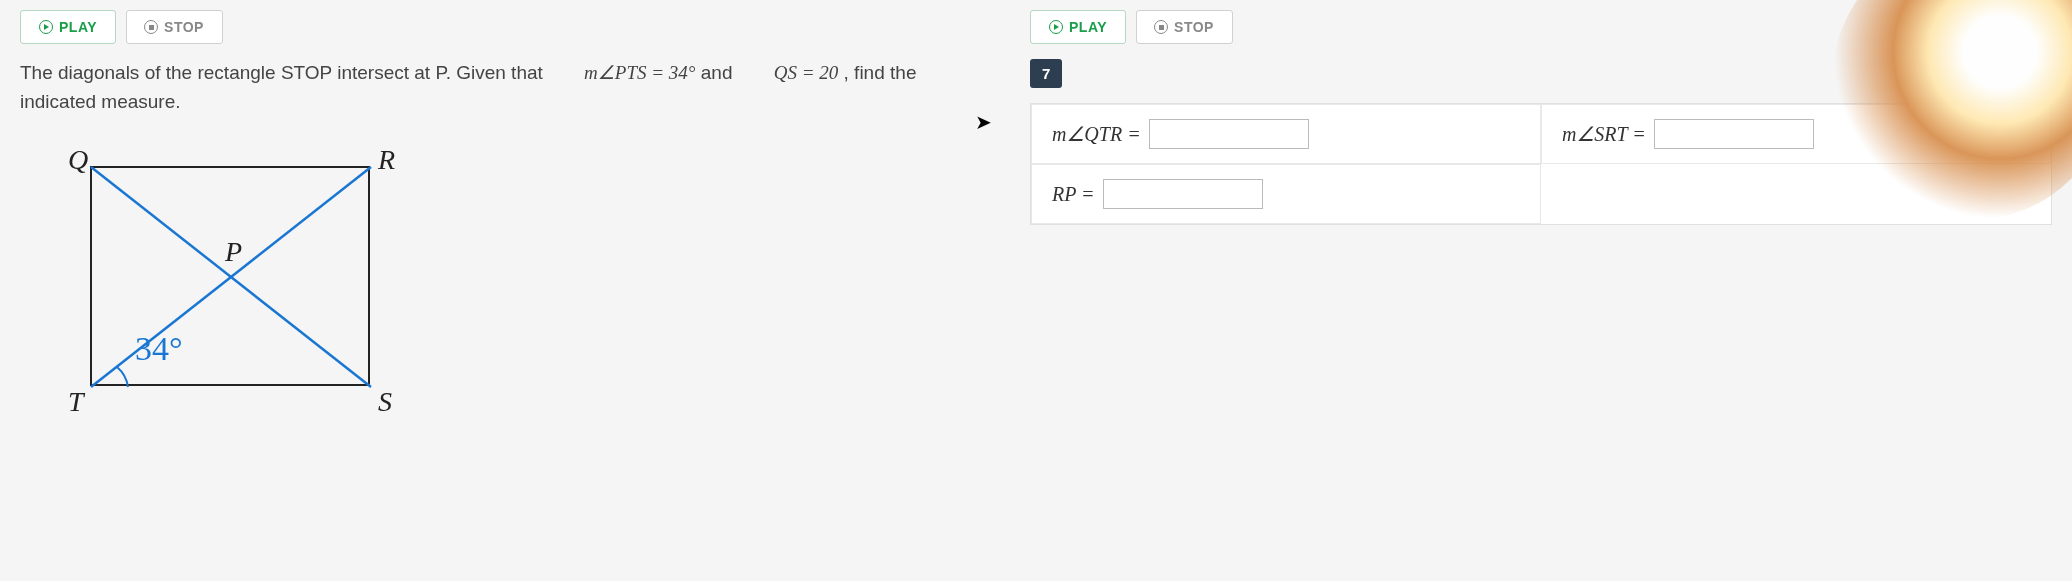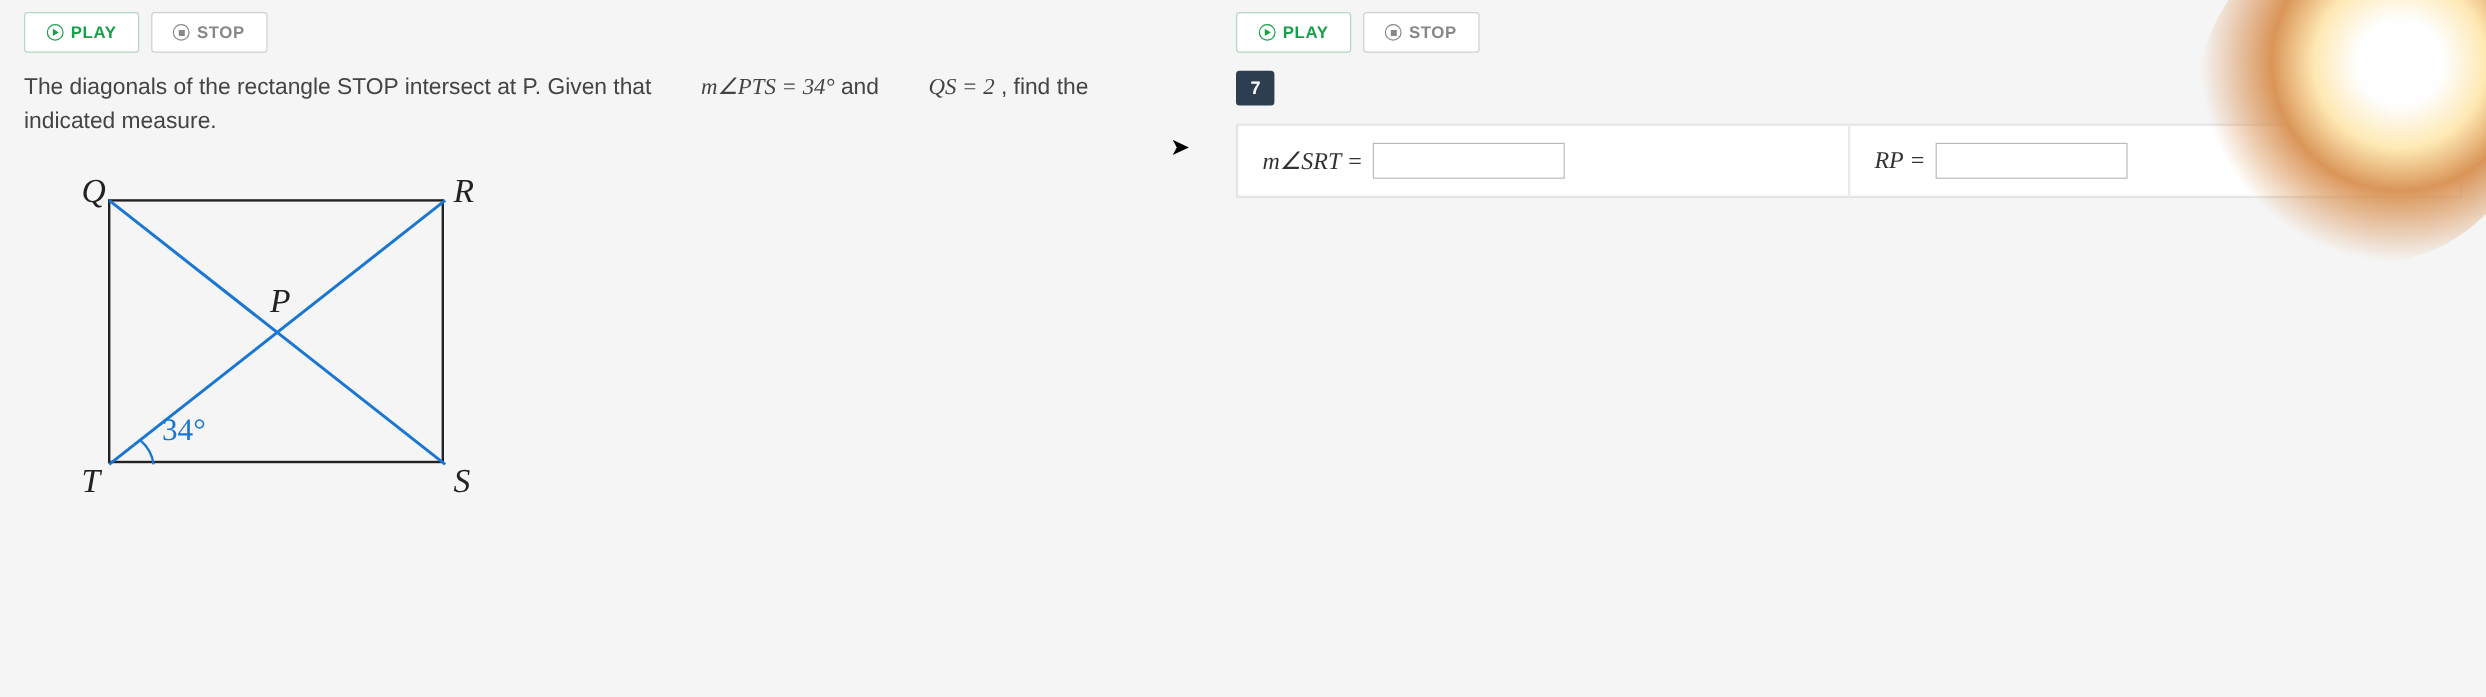"QS = 2" span.math { text: 2 -> 20 }
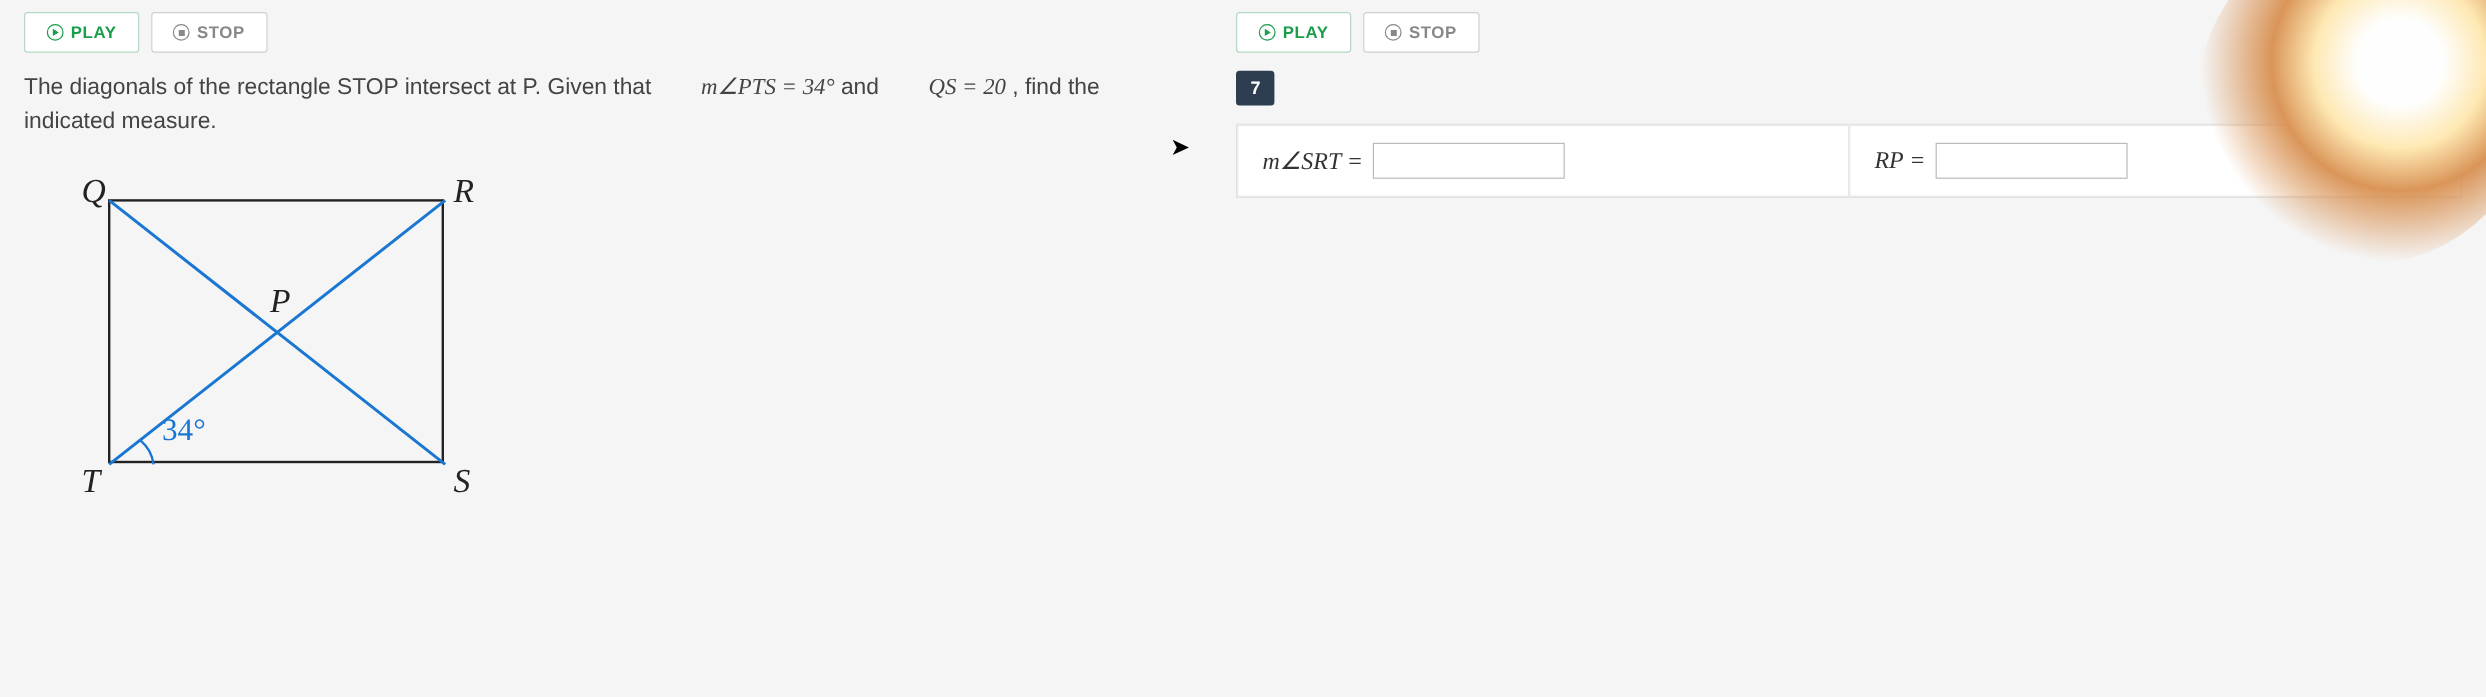"m∠QTR =" div.answer-cell { html: none -> <div> <span>m∠QTR =</span> <input> </div> }
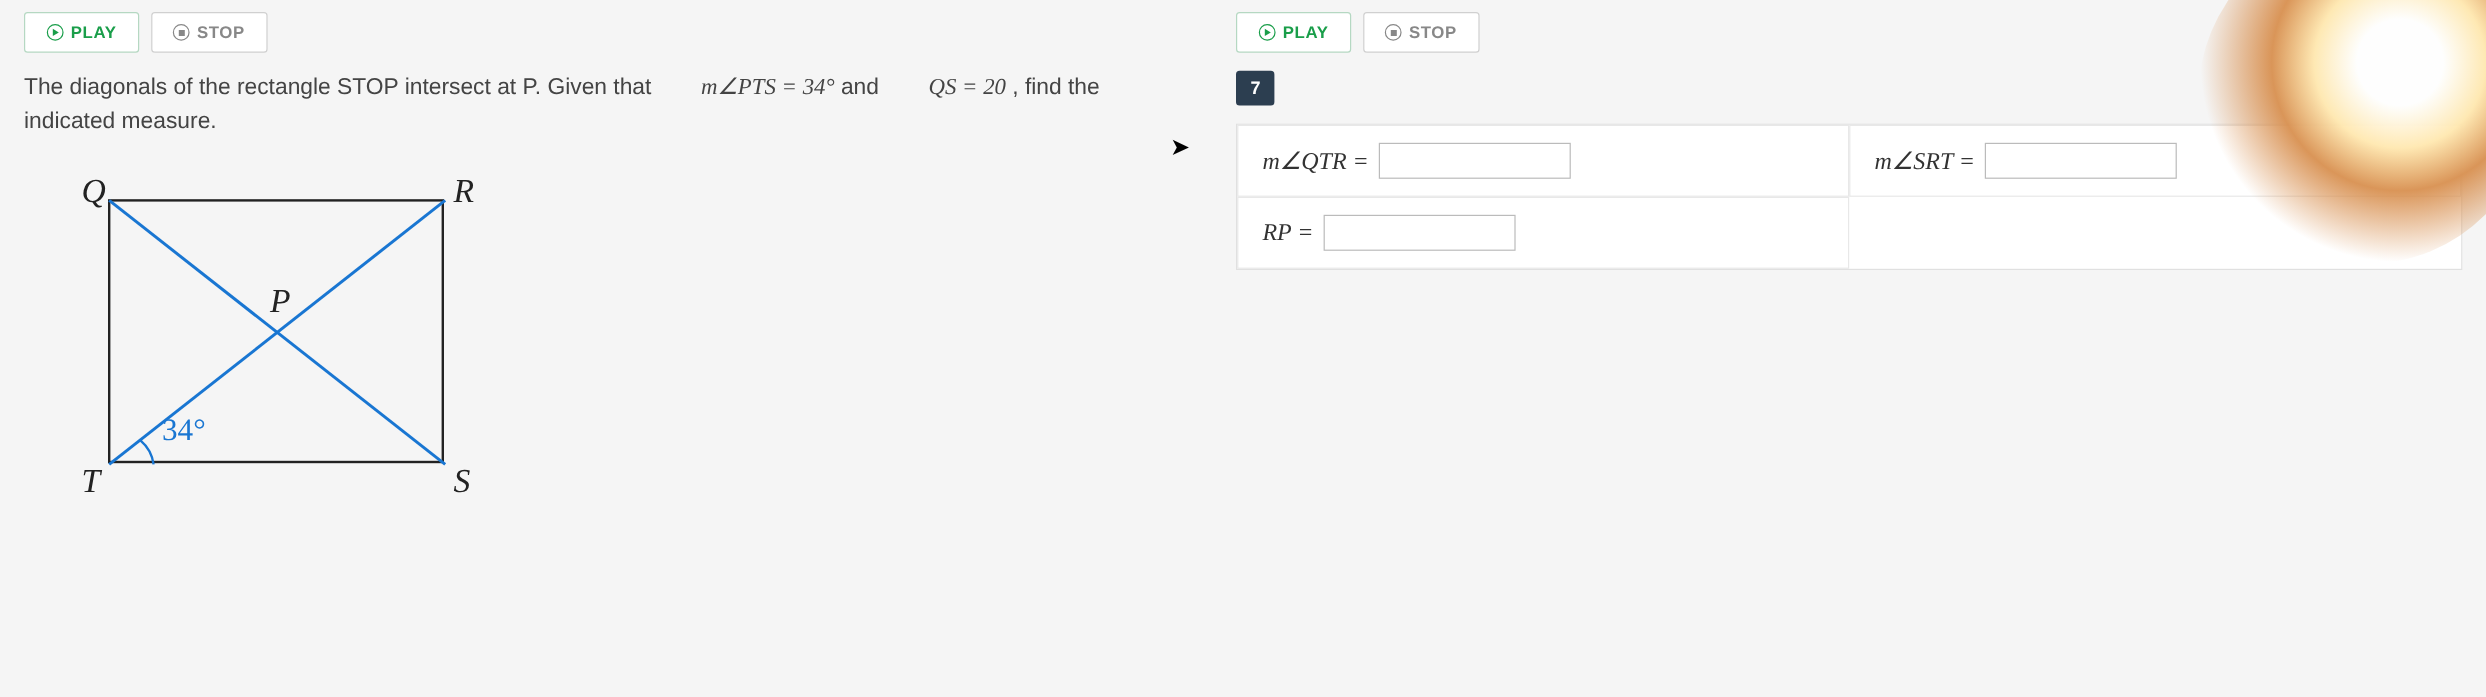"34°" .lbl-angle { font-size: 26px -> 34px; top: 198px -> 184px }
